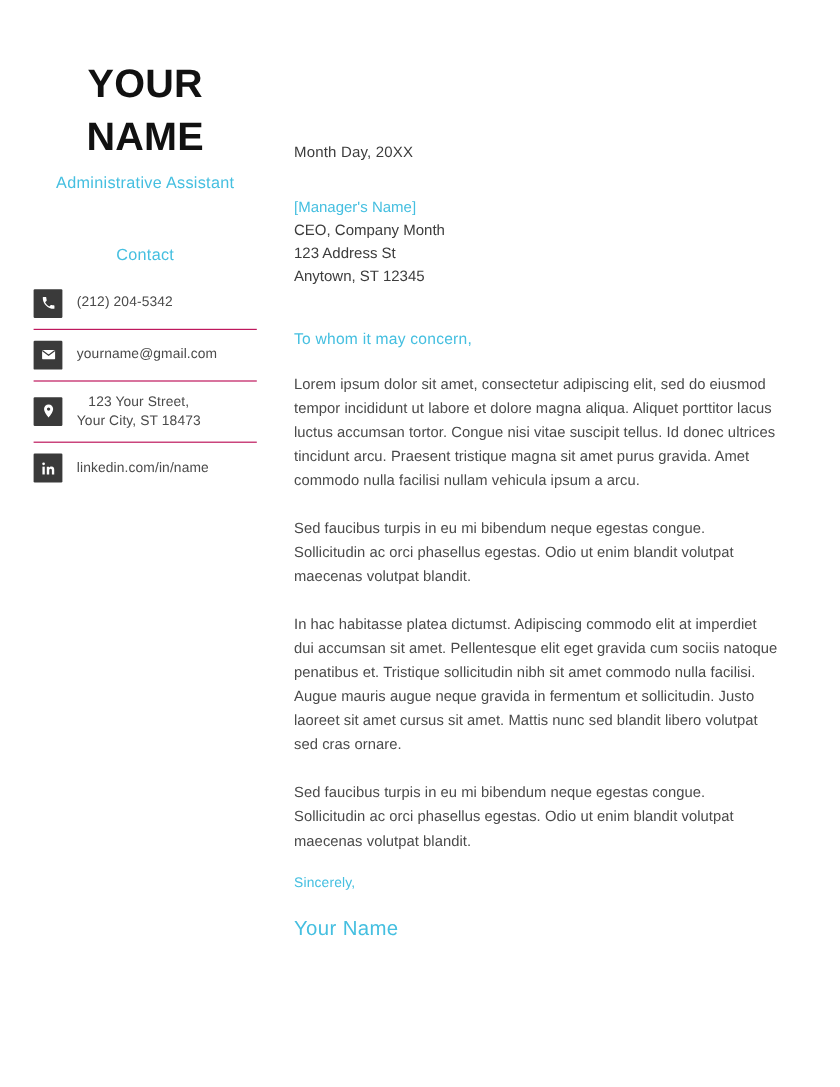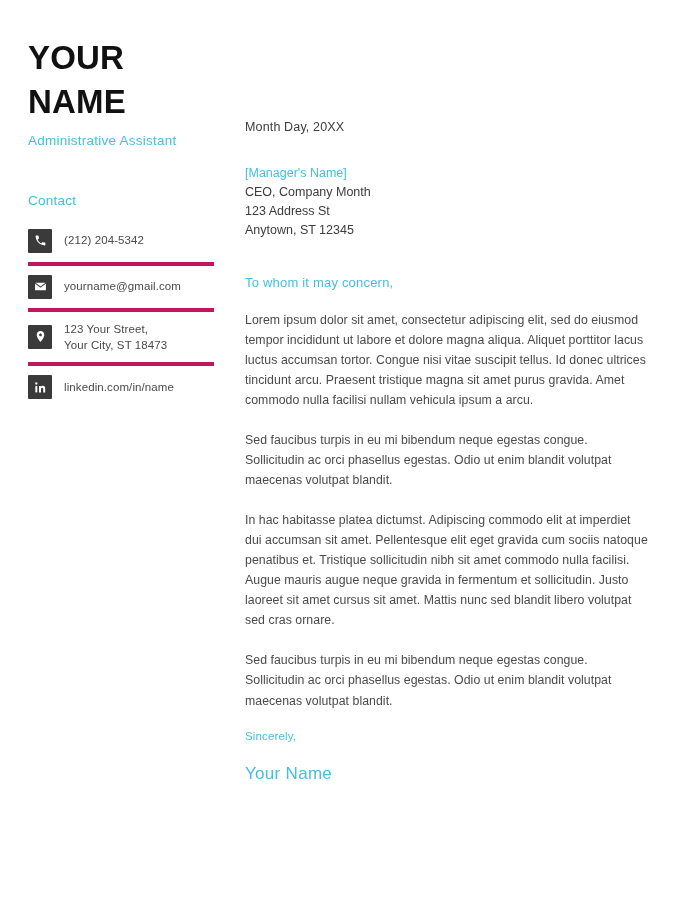"YOUR" .sidebar { text-align: none -> center; top: 36px -> 48px }
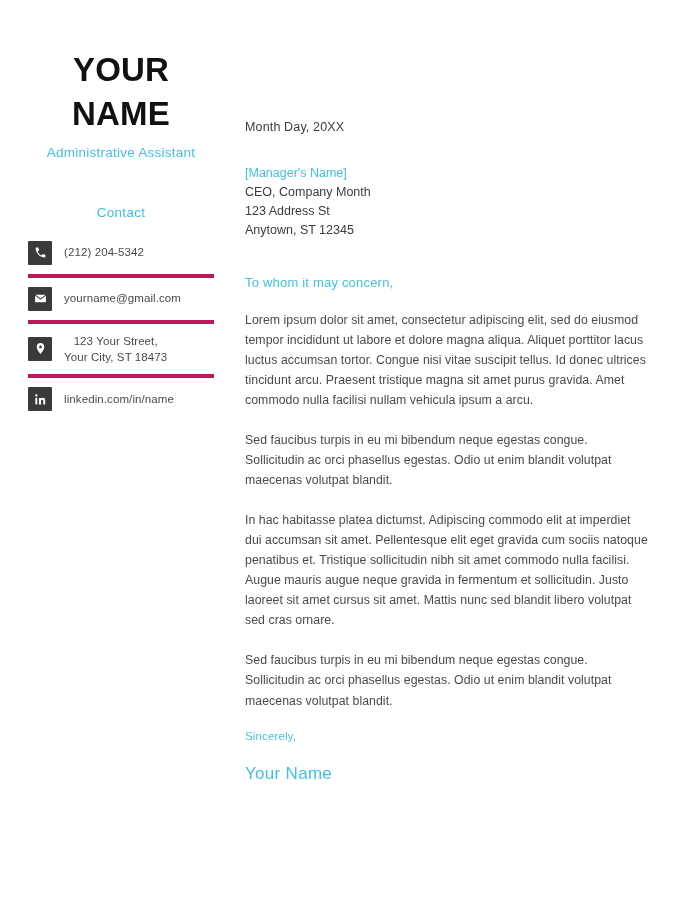"(212) 204-5342" .contact-row { border-bottom: 4px solid #be185d -> 1px solid #be185d }
